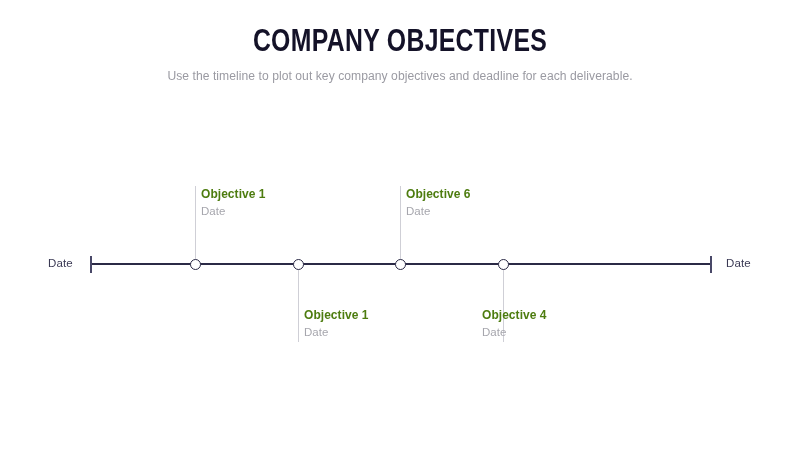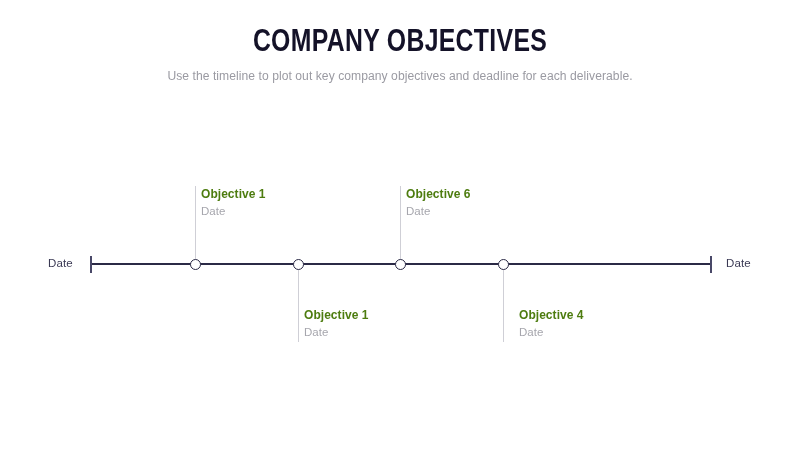"Objective 4" div.obj { left: 519px -> 482px }
